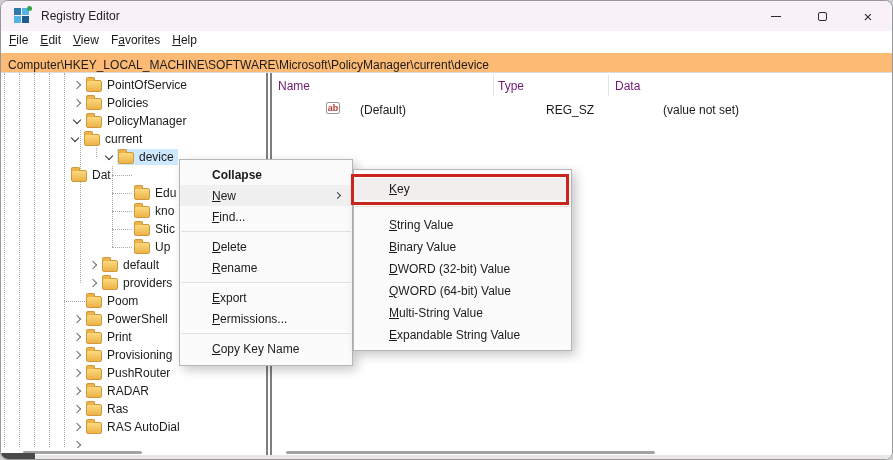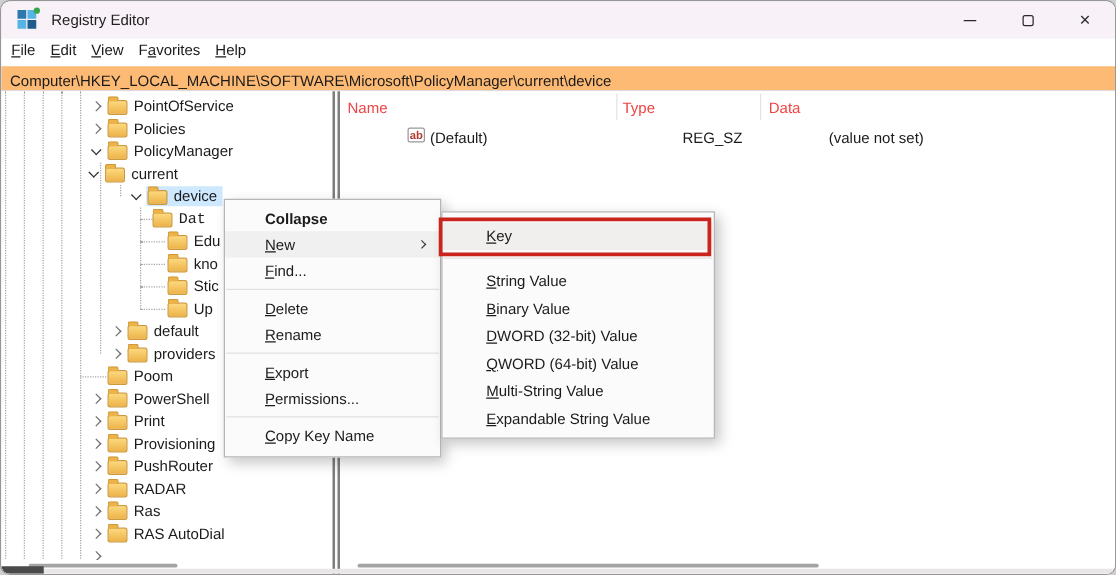"Name" .col-label { color: #ef4444 -> #701a75 }
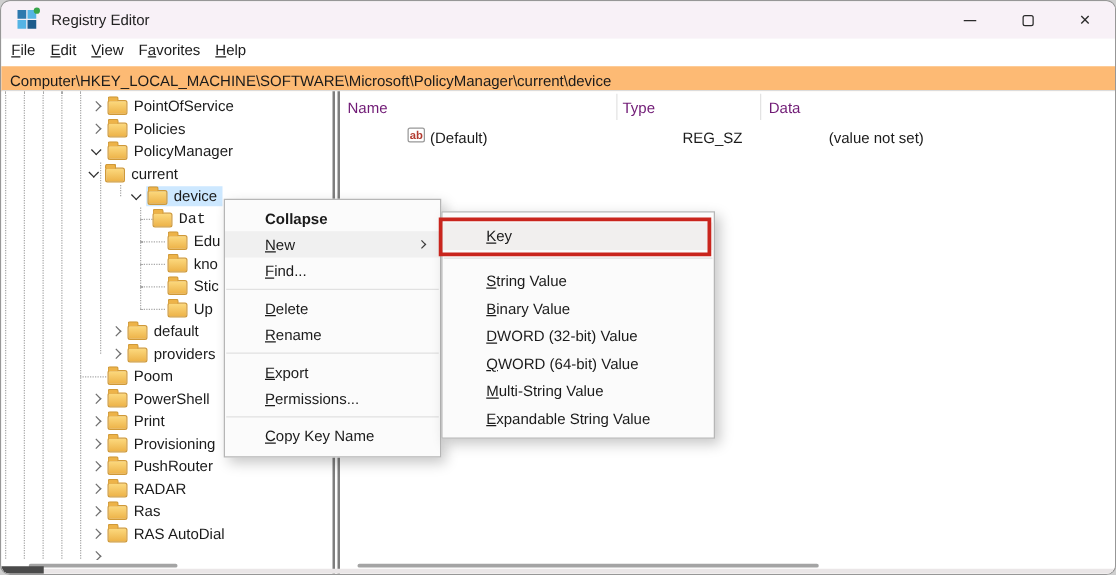"(Default)" span.cell { left: 24px -> 40px }
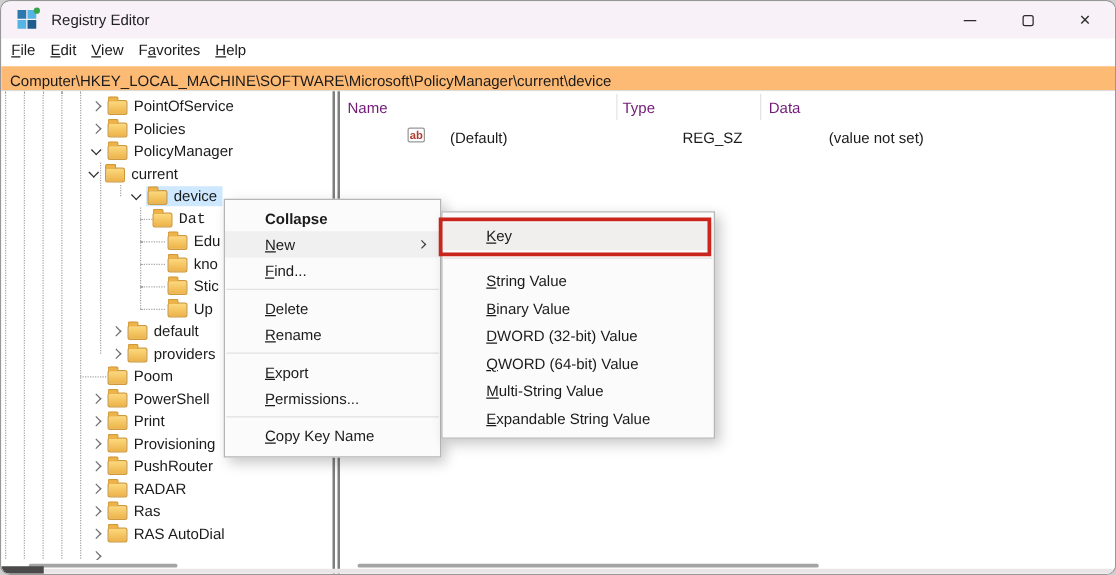"Dat" div.tree-row { font-family: Liberation Mono, monospace -> none; padding-left: 120px -> 69px }
